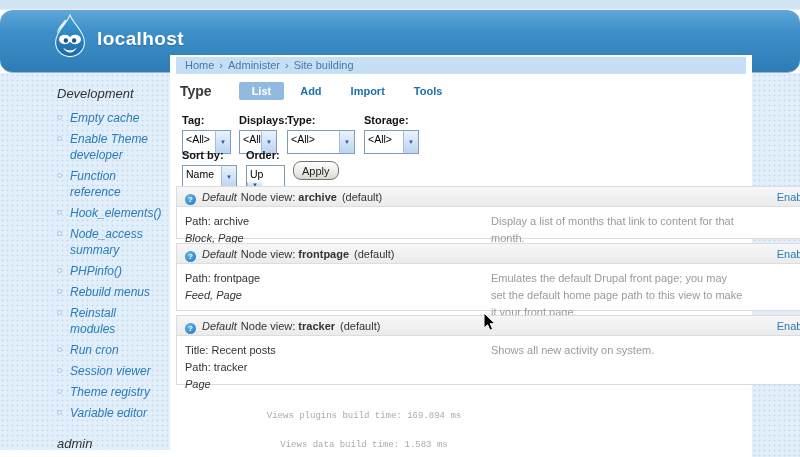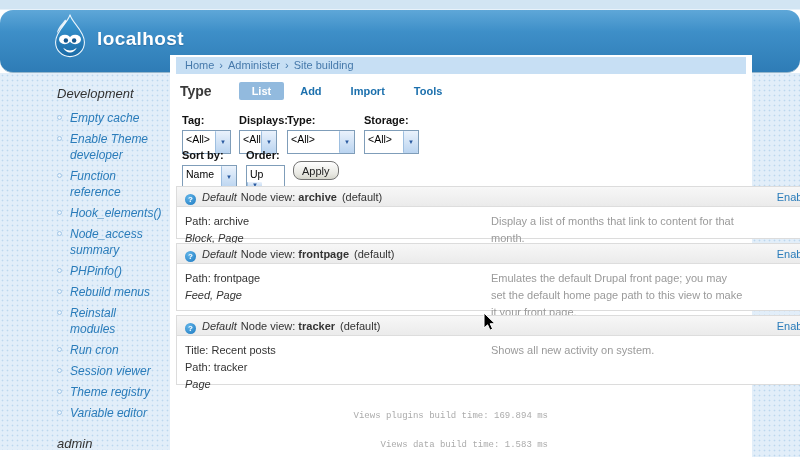"Views plugins build time: 169.894" .footer-stats div { text-align: none -> center }
